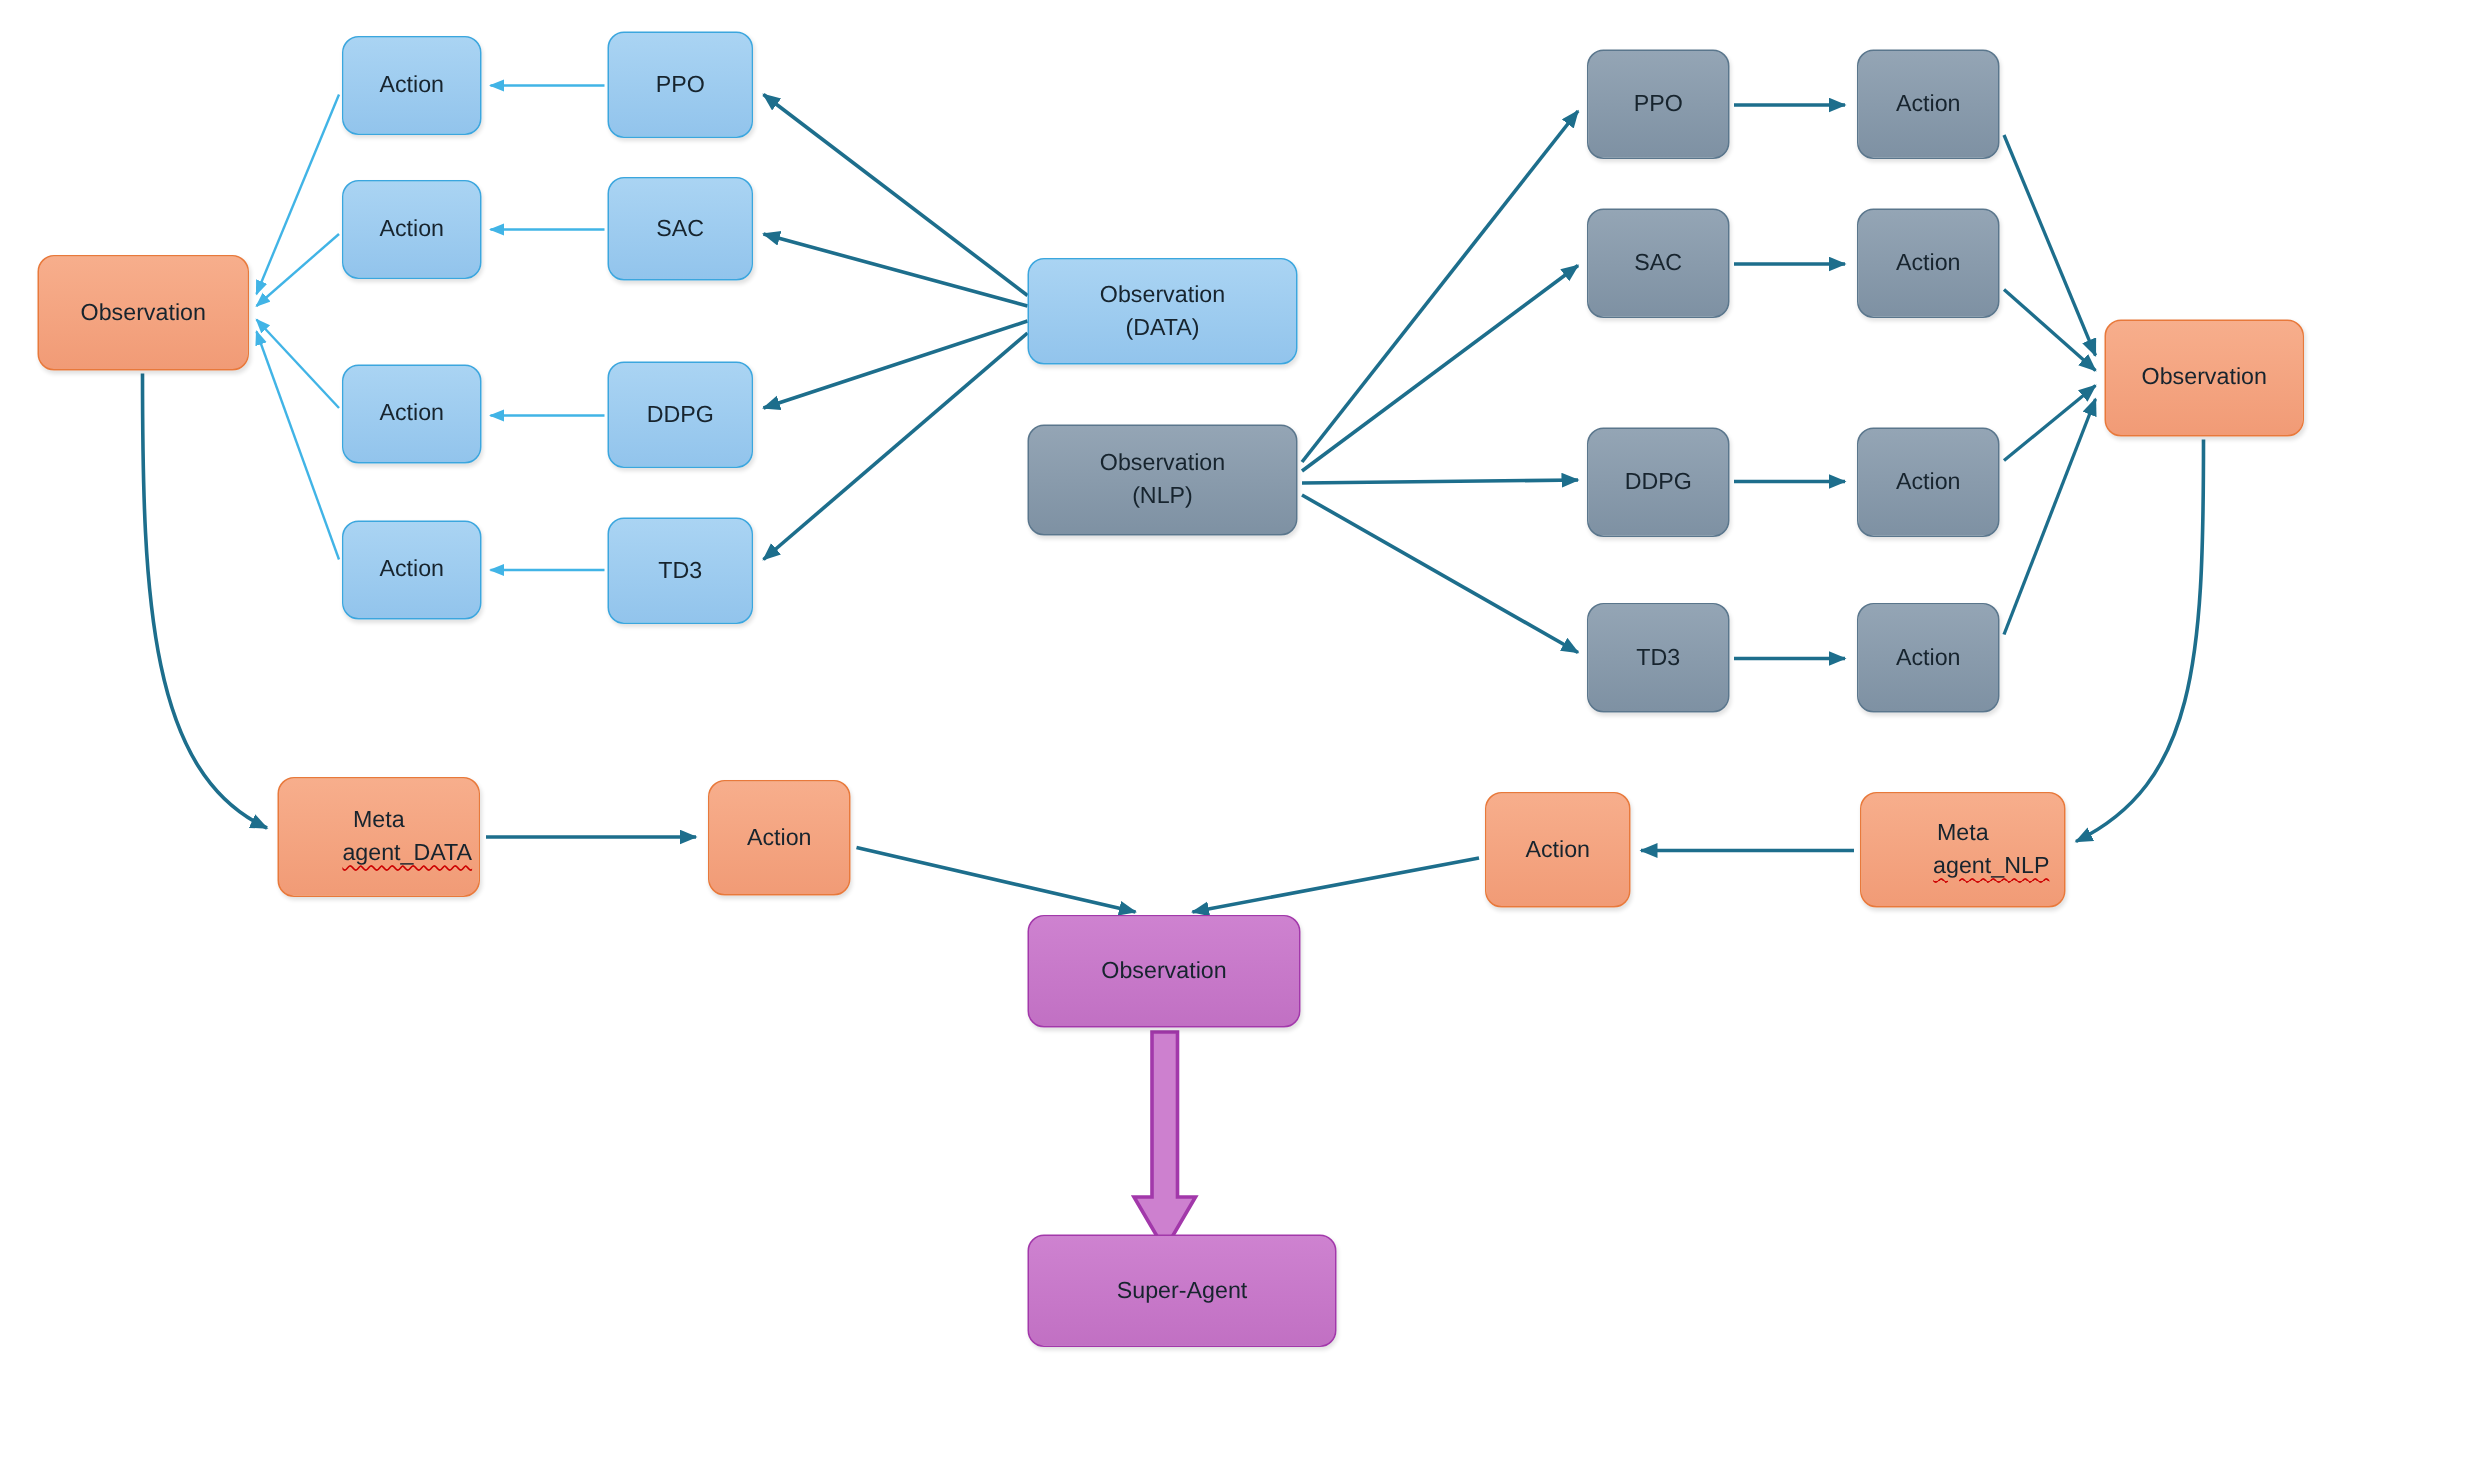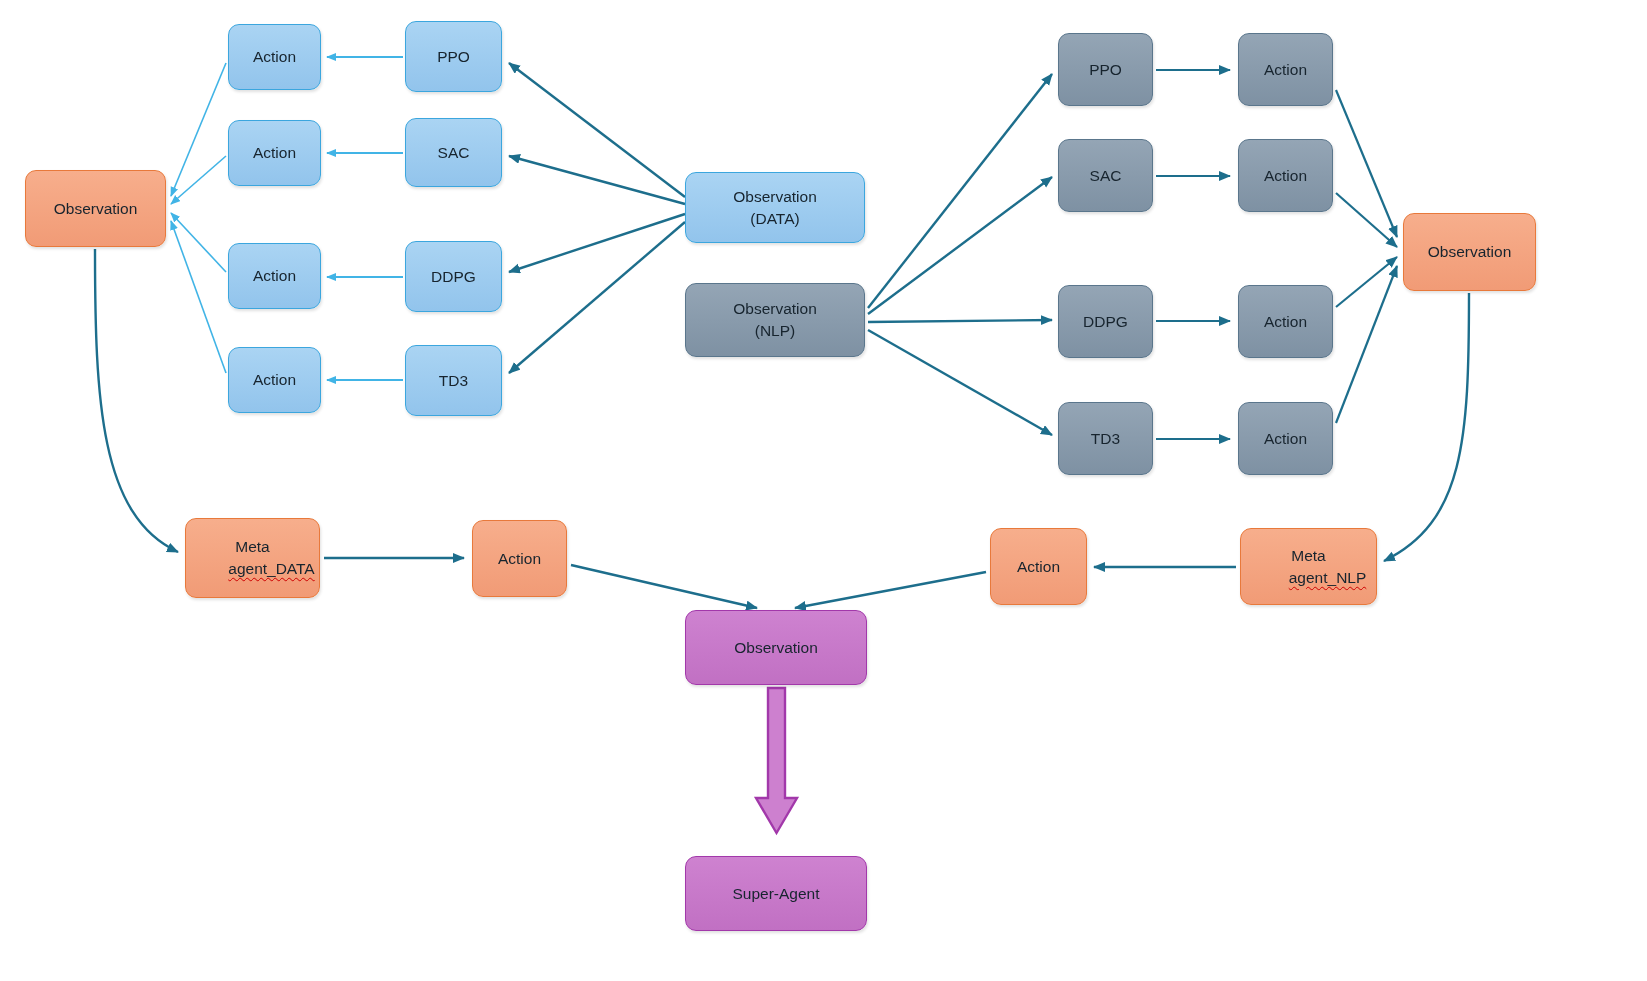"Super-Agent" div.node { top: 856px -> 823px; width: 182px -> 206px }
